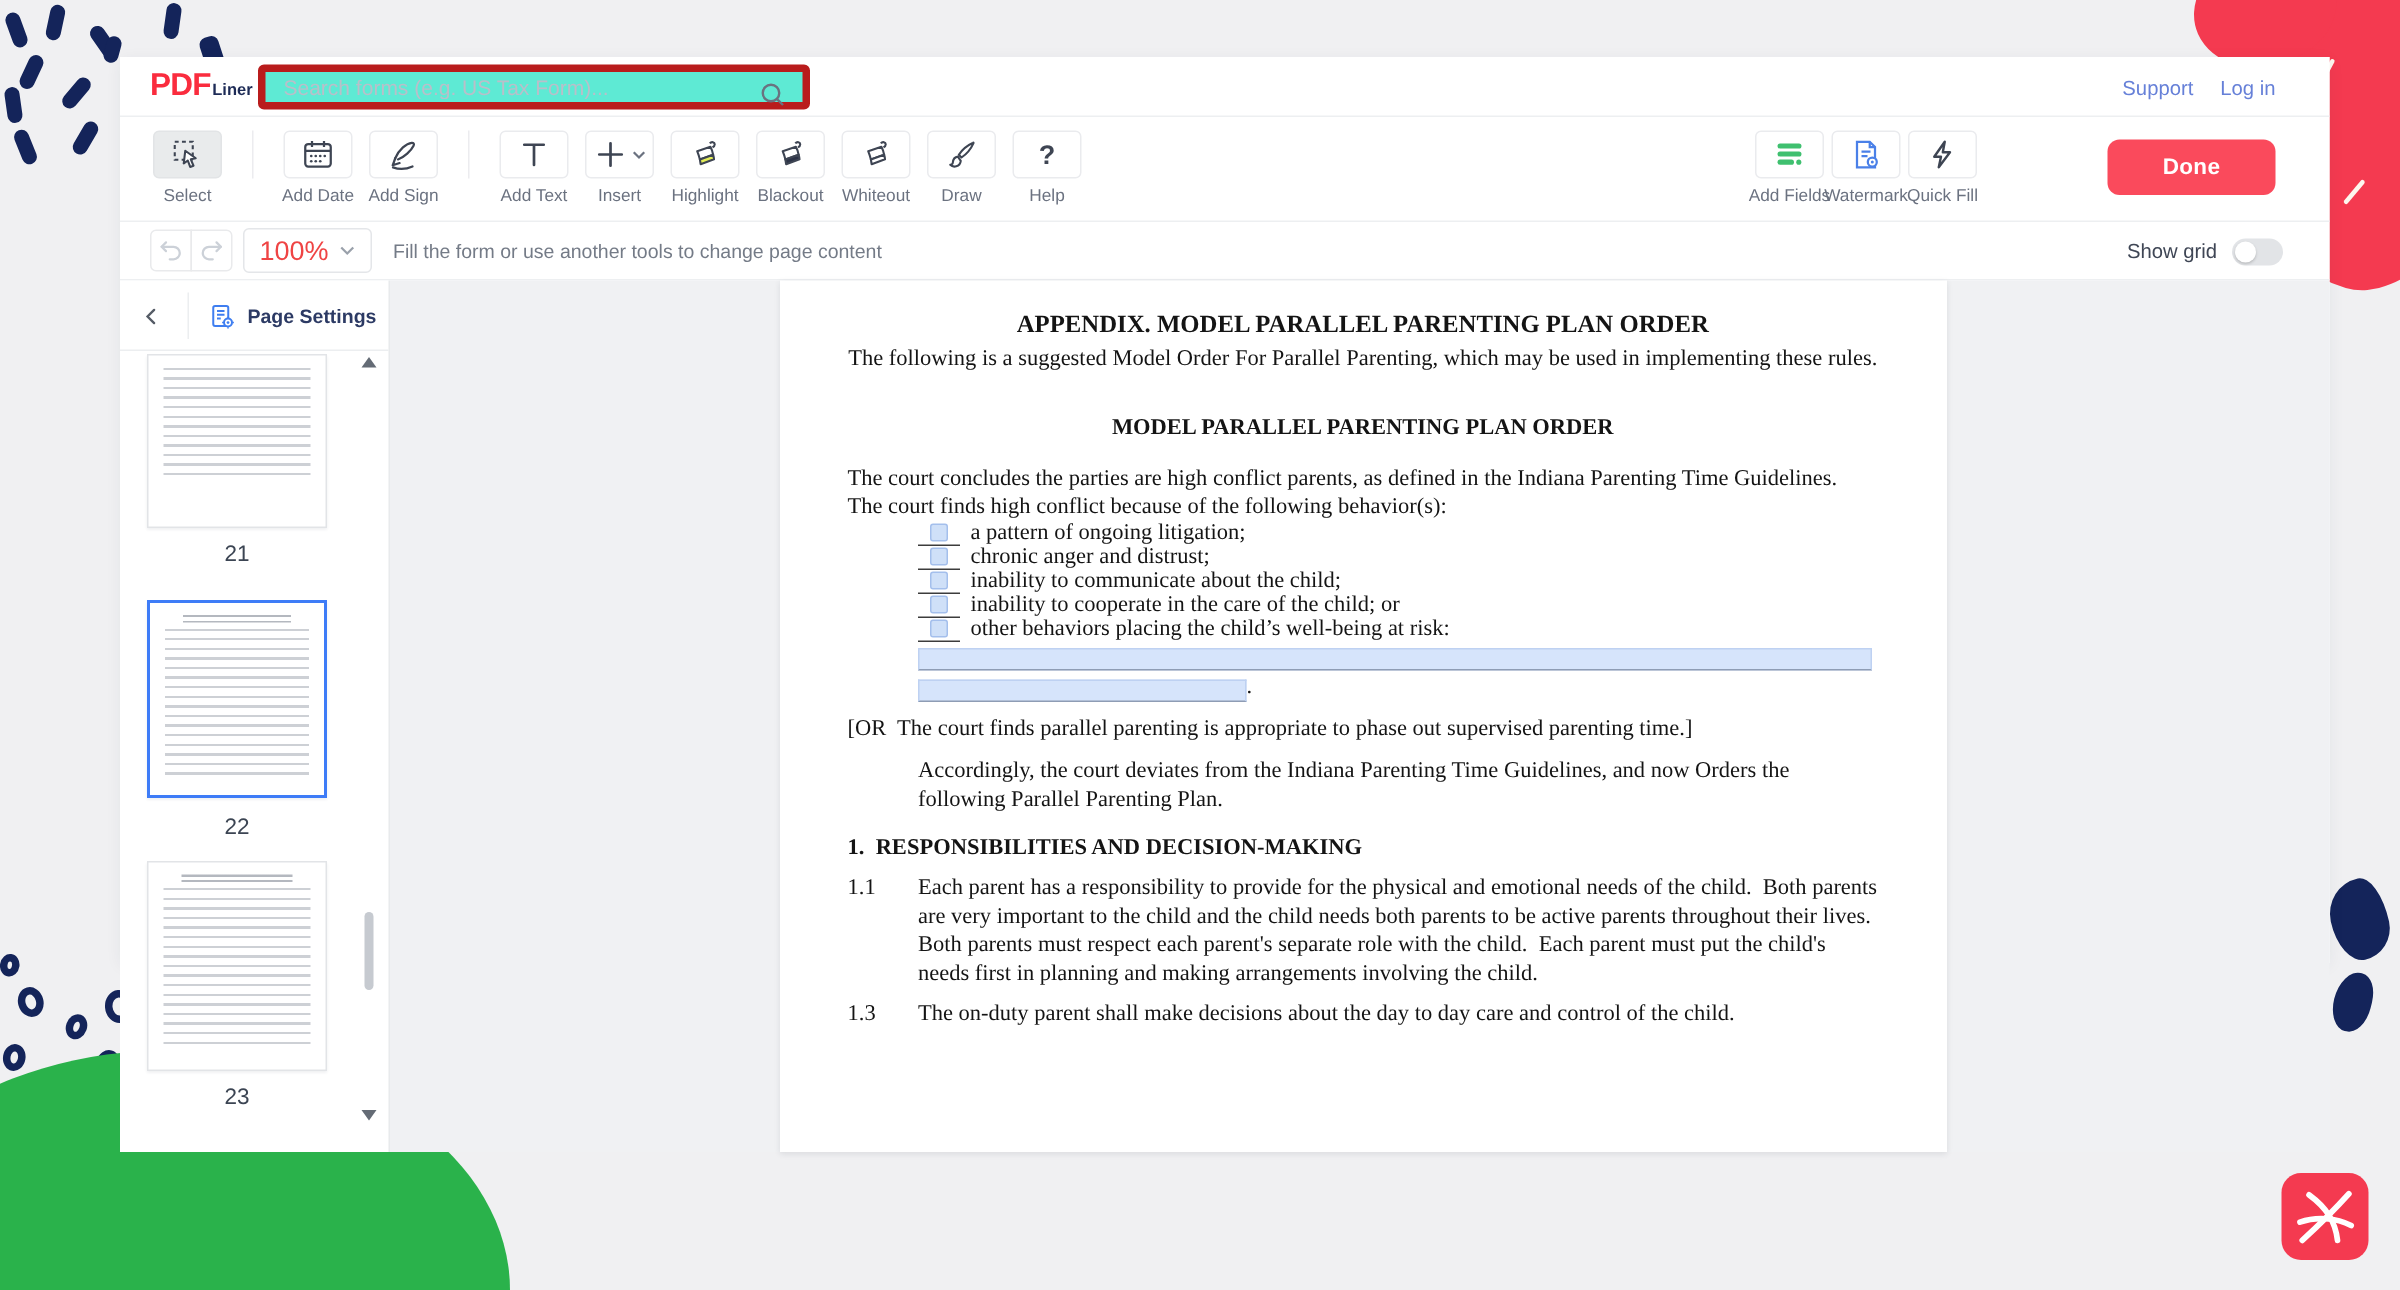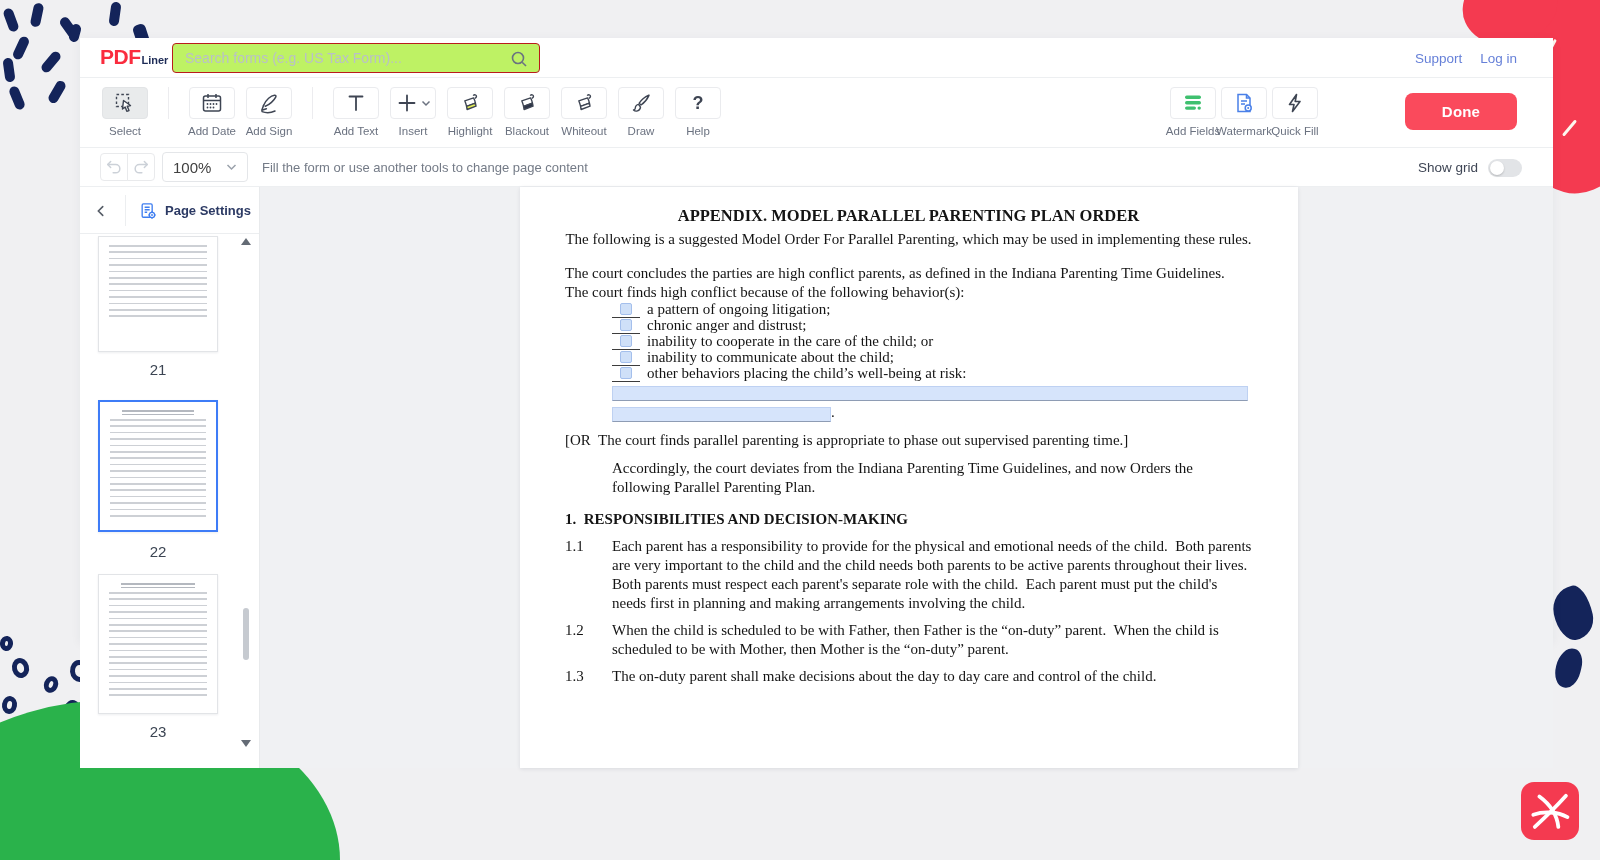"Search forms (e.g. US Tax" .search { background: #bef264 -> #5eead4; border: 1px solid #b91c1c -> 5px solid #b91c1c }
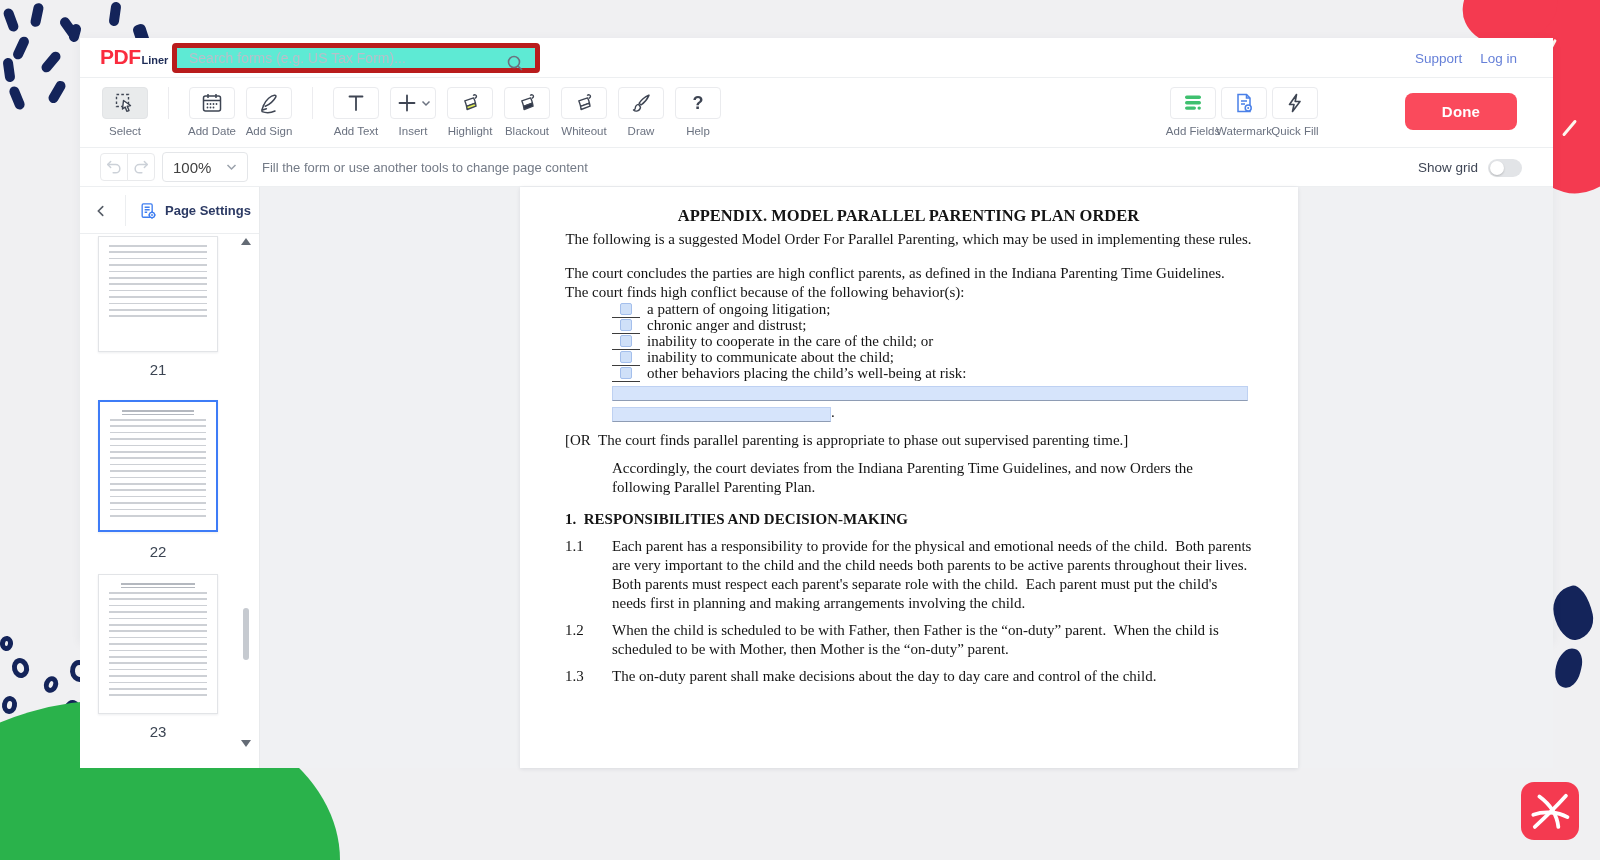"100%" .zoom-sel .zv { color: #404040 -> #ef4444; font-size: 15px -> 18px }
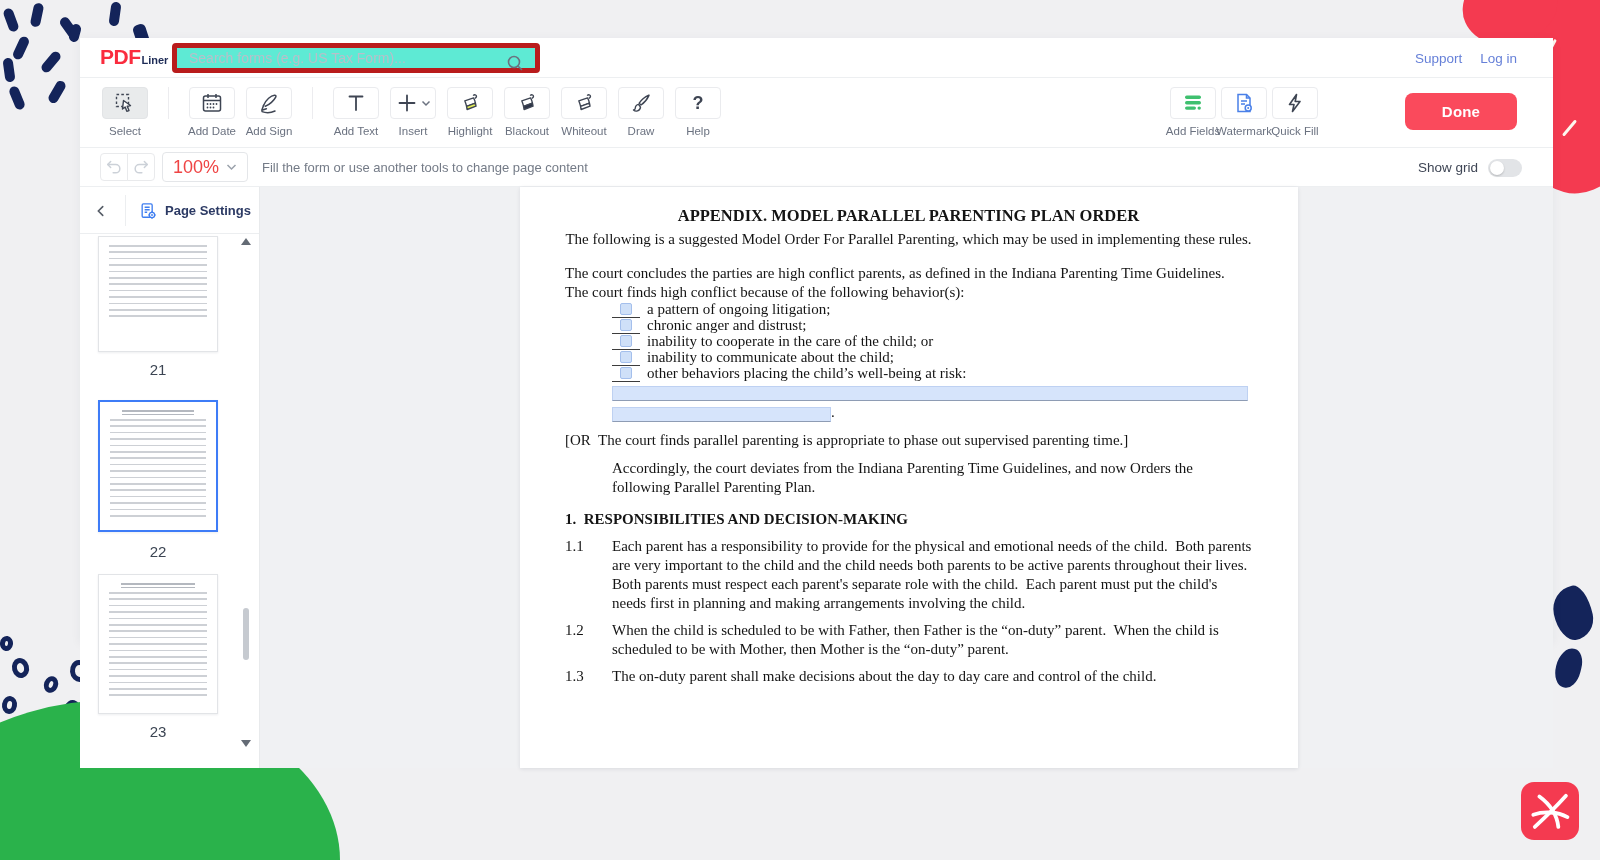"MODEL PARALLEL PARENTING PLAN ORDER" div.center { html: none -> <div>MODEL PARALLEL PARENTING PLAN ORDER</div> }
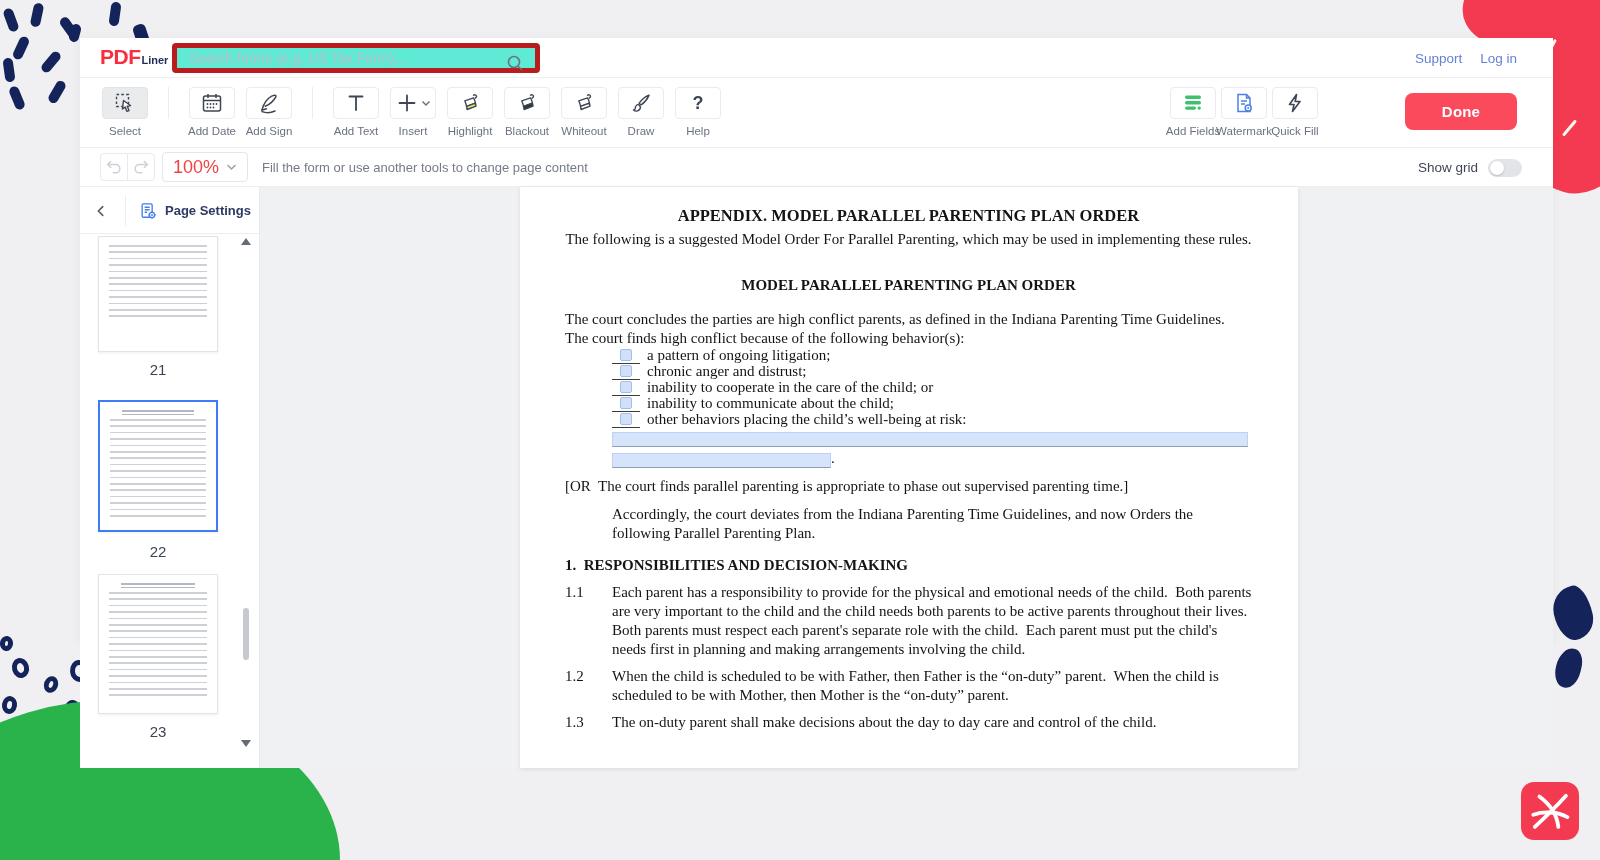"inability to cooperate in the" div.cbrow { order: before "inability to communicate about the" -> after "inability to communicate about the" }
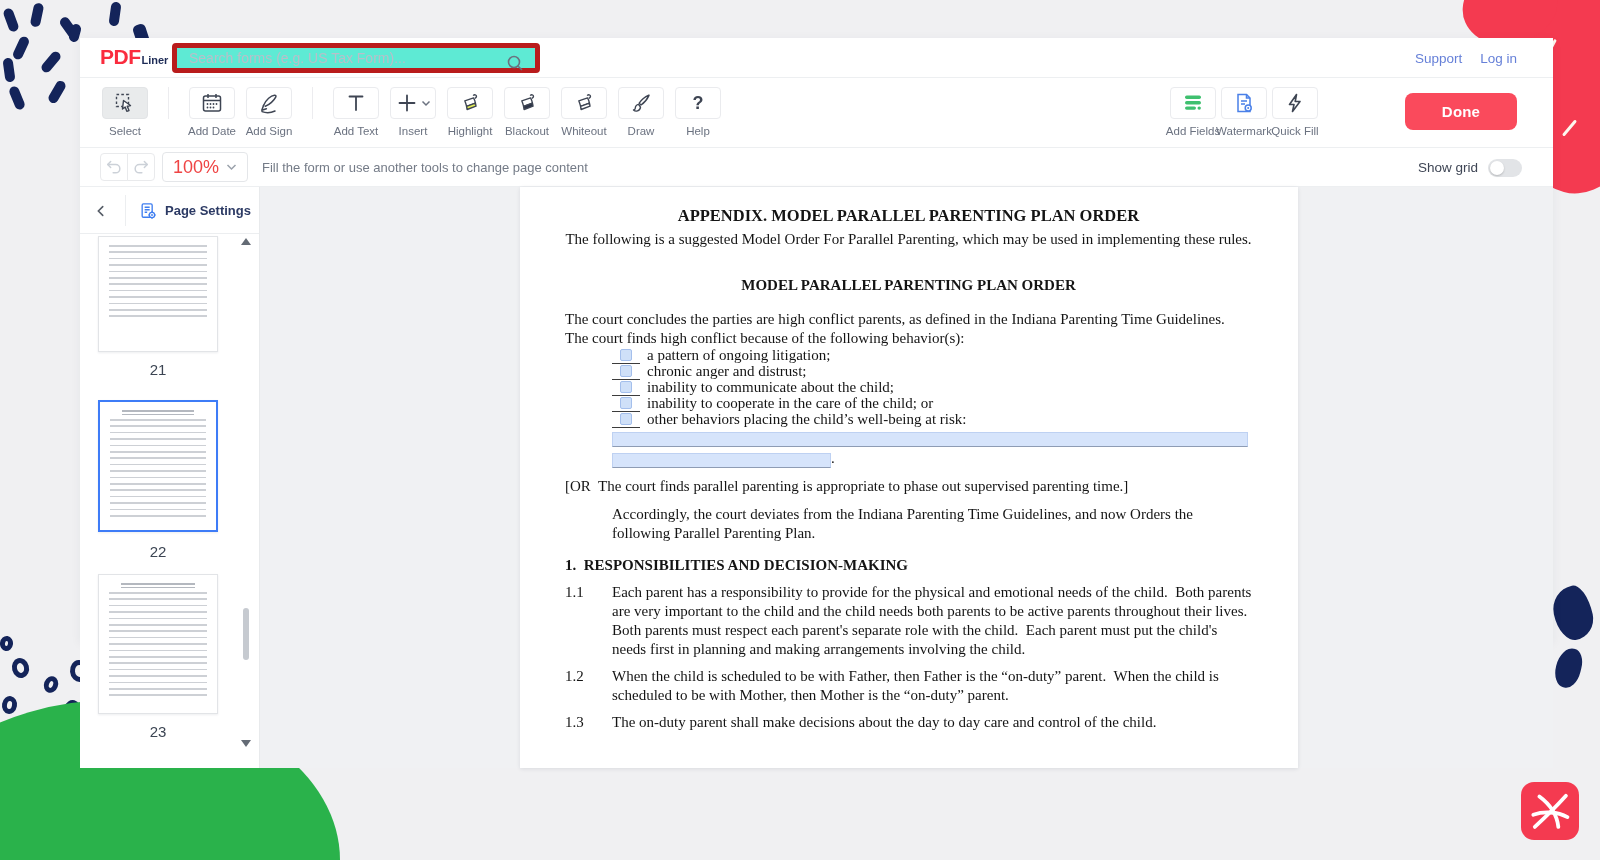"1.2" div.item { html: <div> <span>1.2</span> <span>When the child is scheduled to be with Father, then Father is the “on-duty” parent. When the child is scheduled to be with Mother, then Mother is the “on-duty” parent.</span> </div> -> none }
